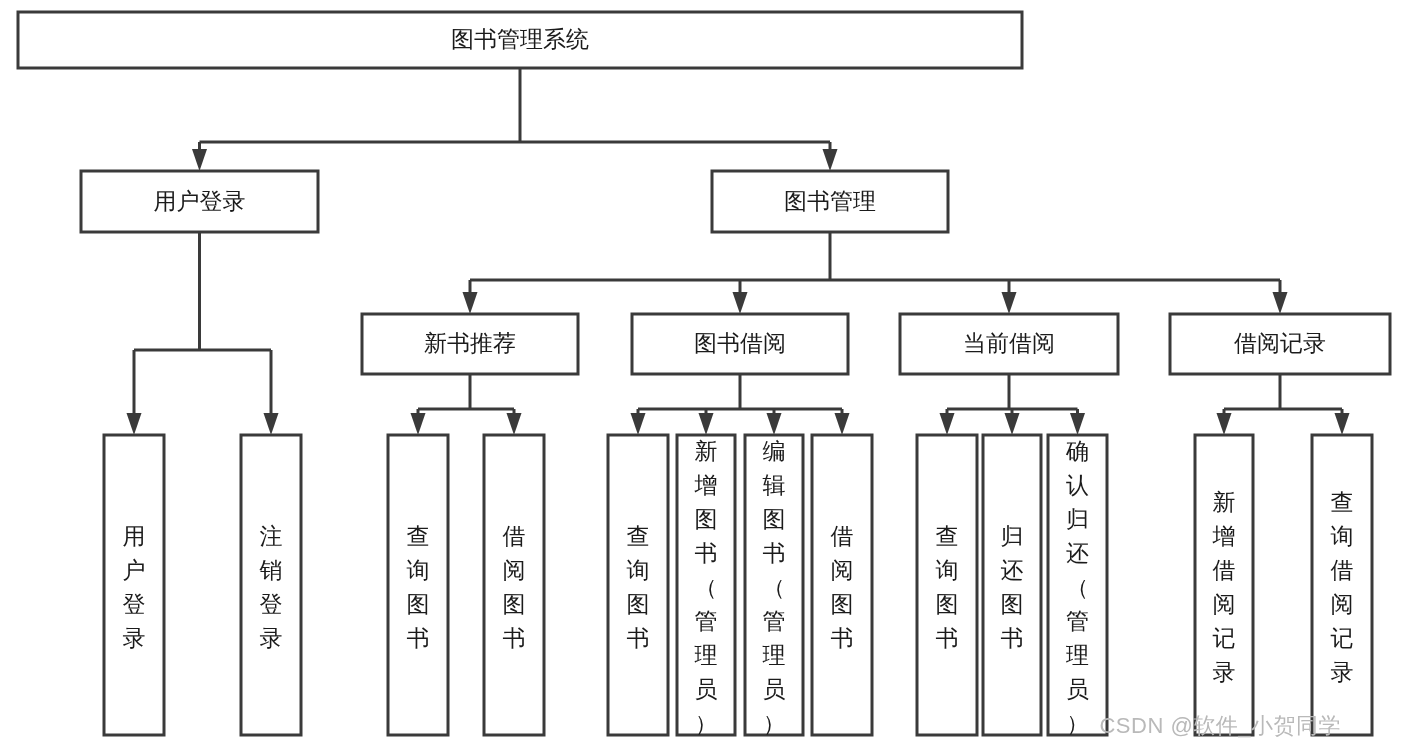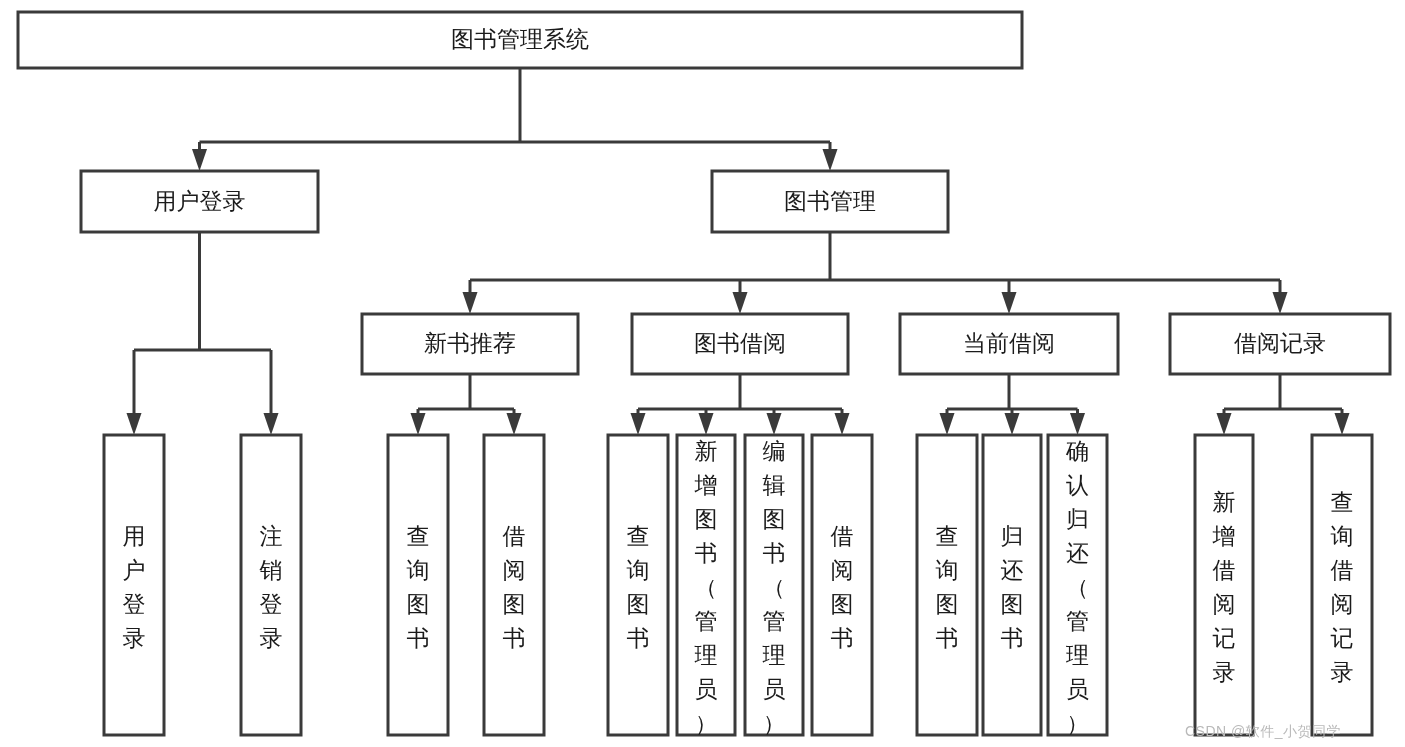"CSDN @软件_小贺同学" .watermark { font-size: 14px -> 22px }
